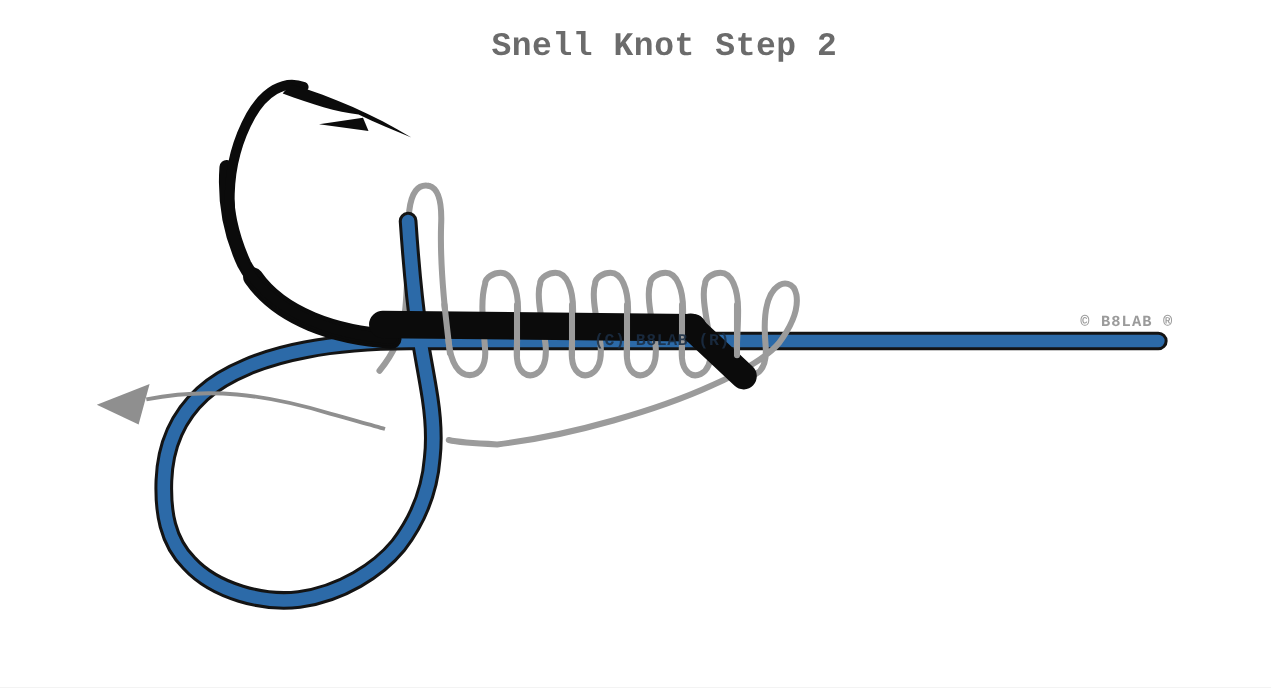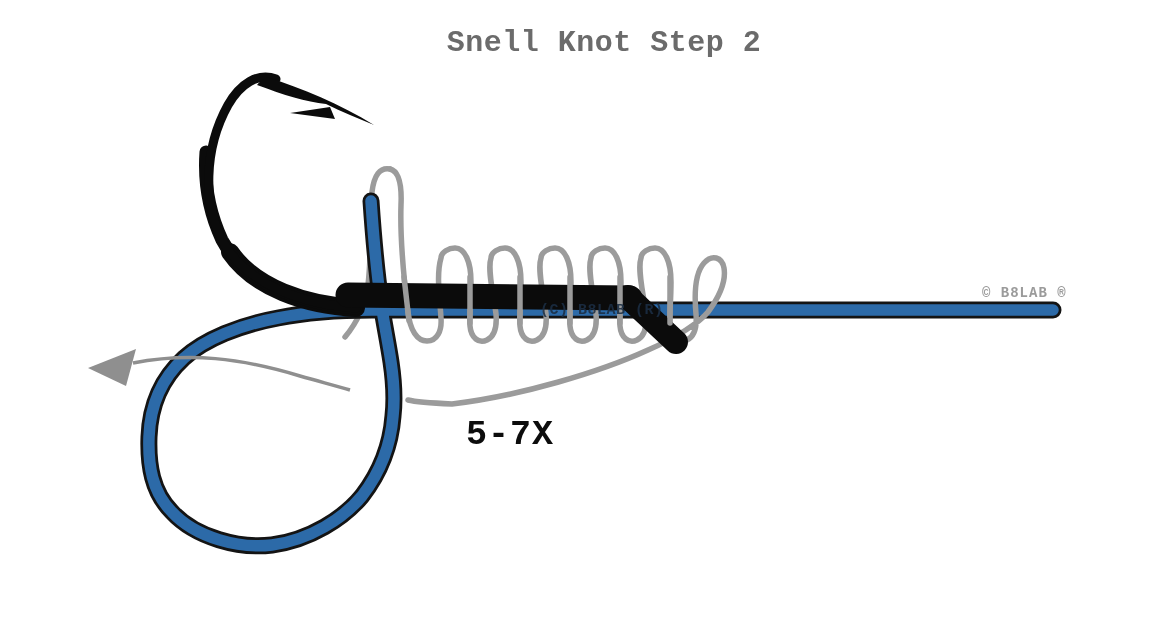"5-7X" div.txt { html: <div>5-7X</div> -> none }
